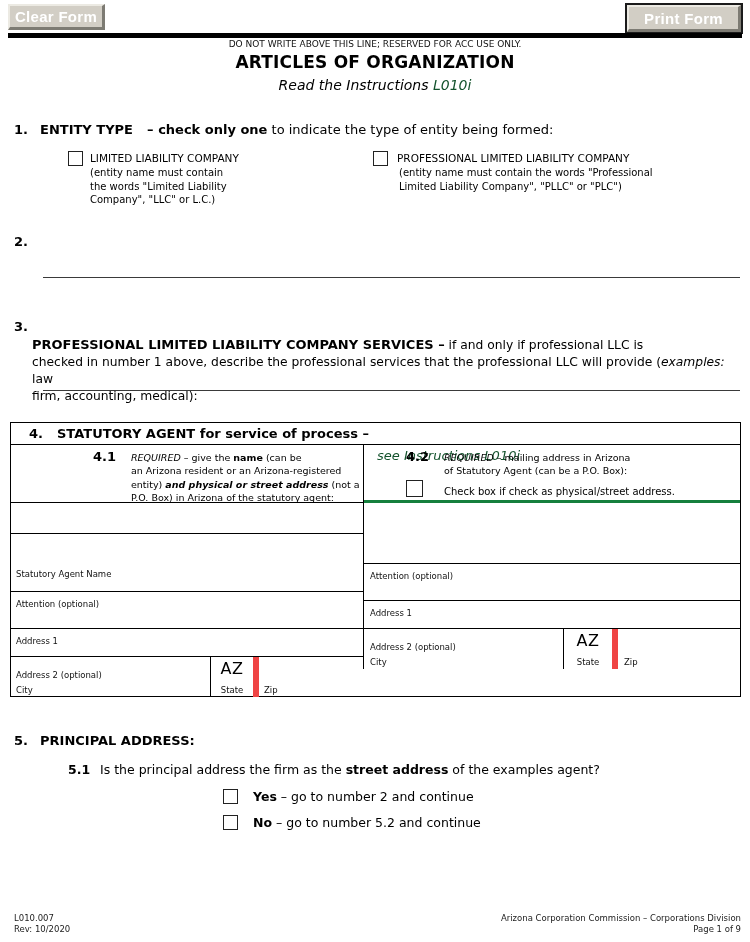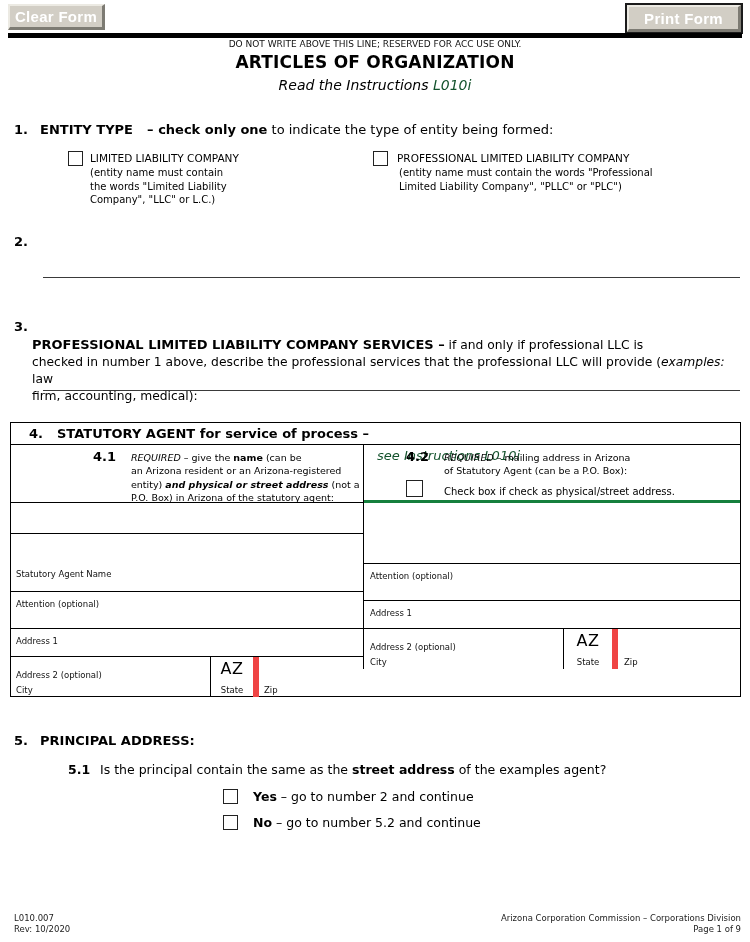"Is the principal contain the" span { text: contain the same -> address the firm }
